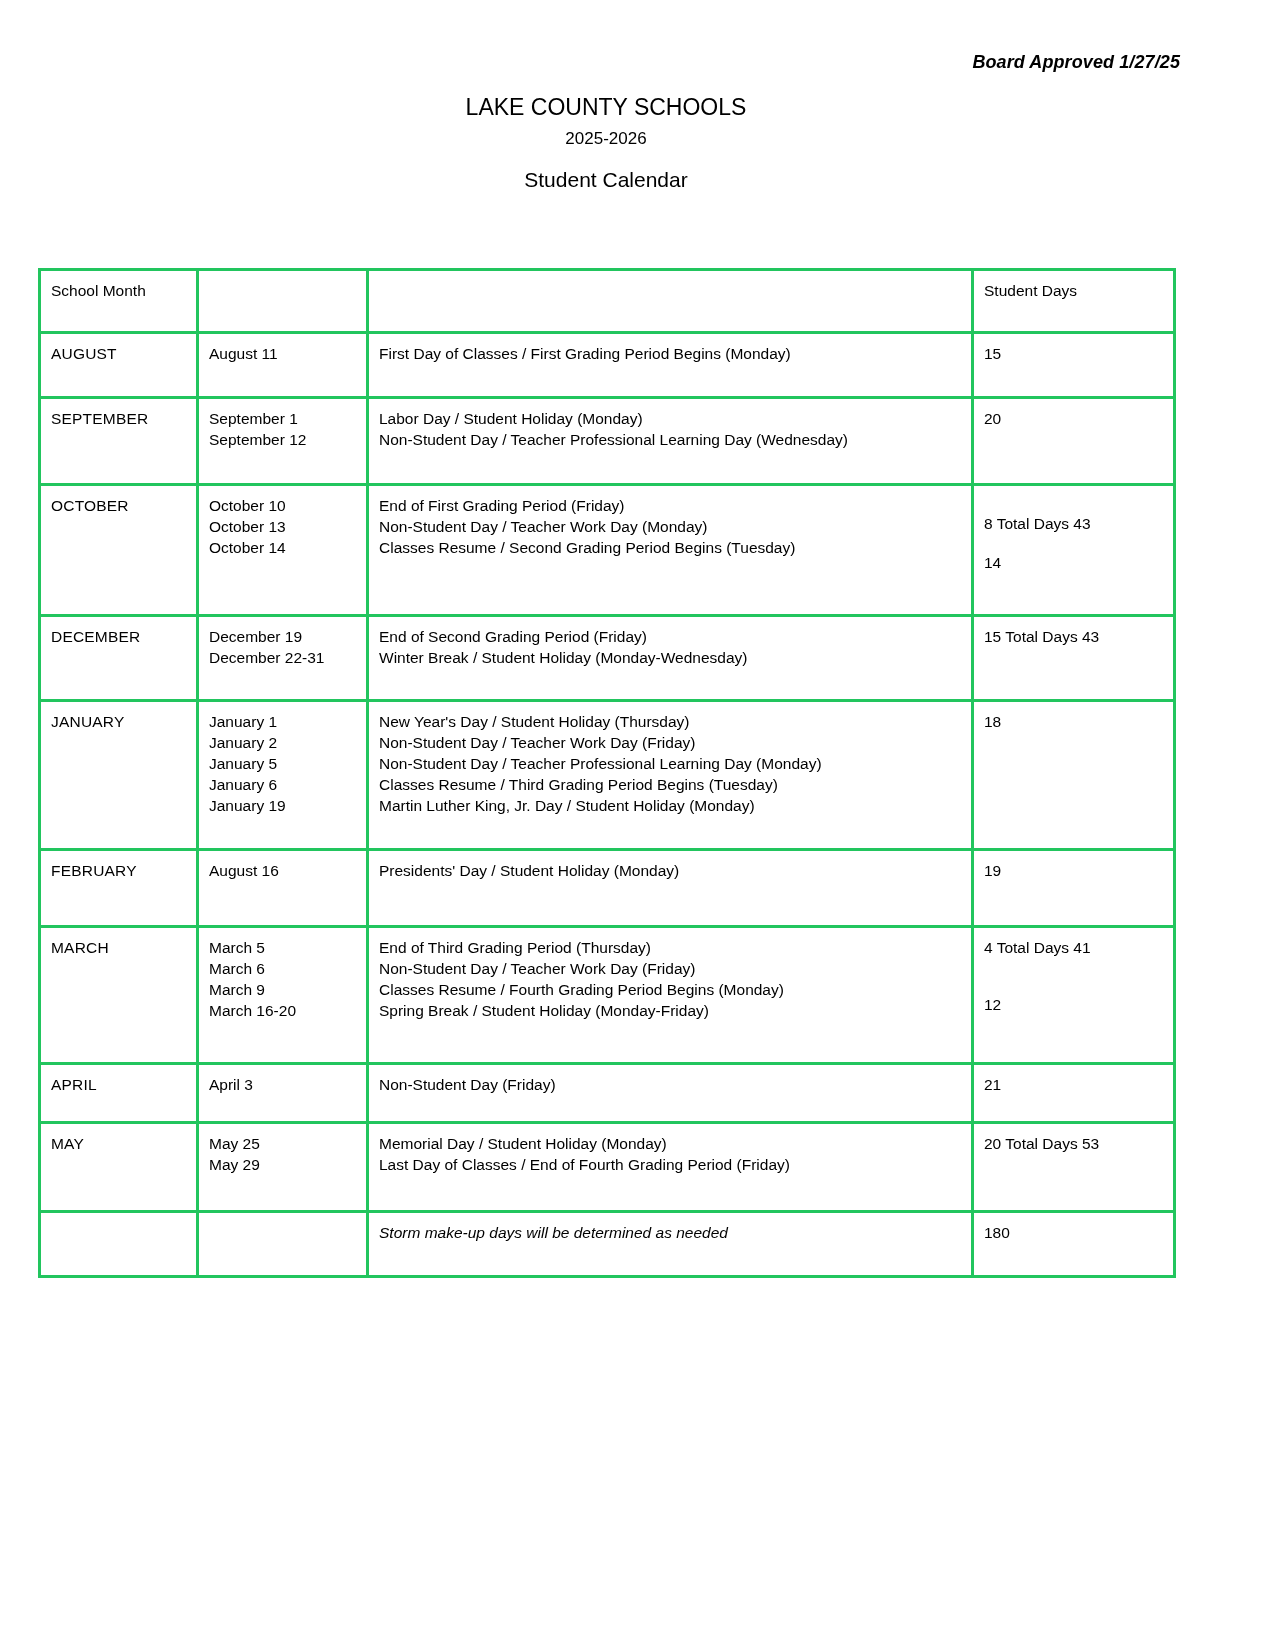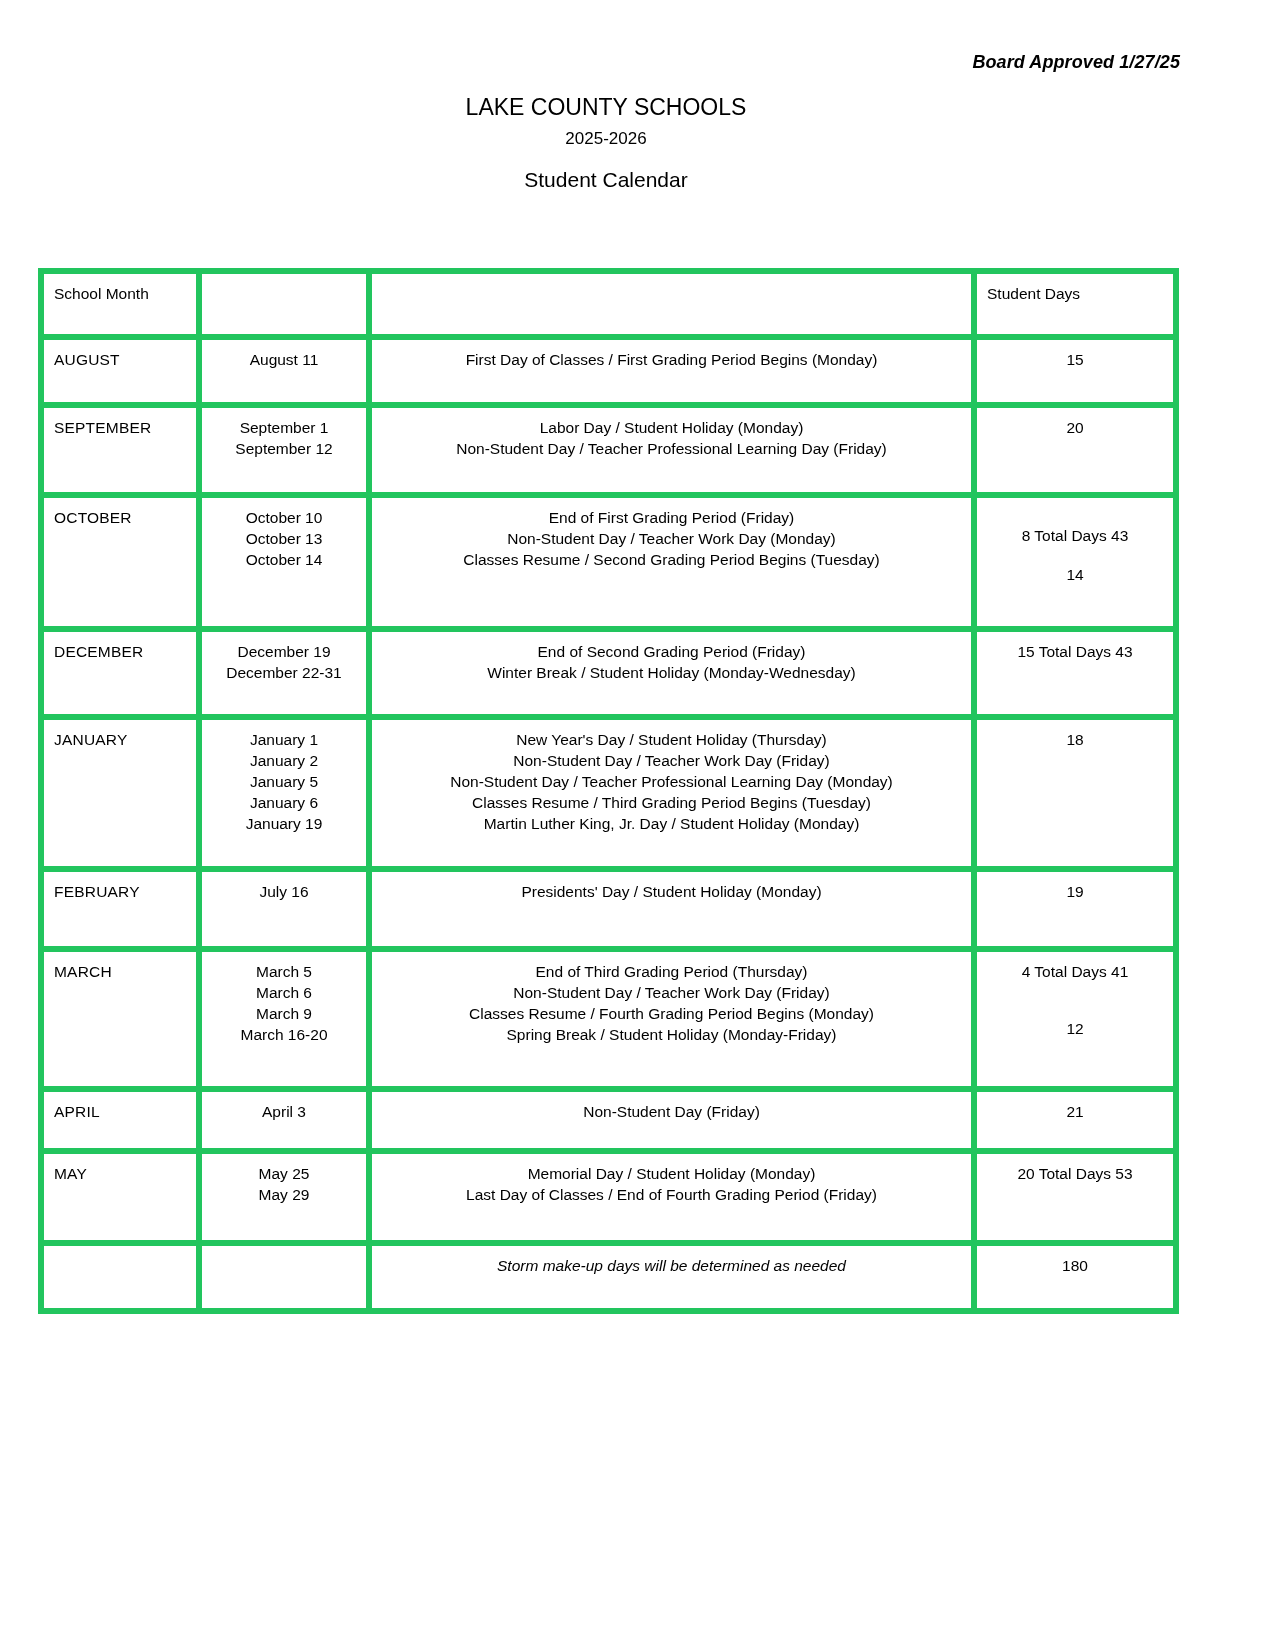"School Month" table.calendar td, table.calendar th { border: 6px solid #22c55e -> 3px solid #22c55e }
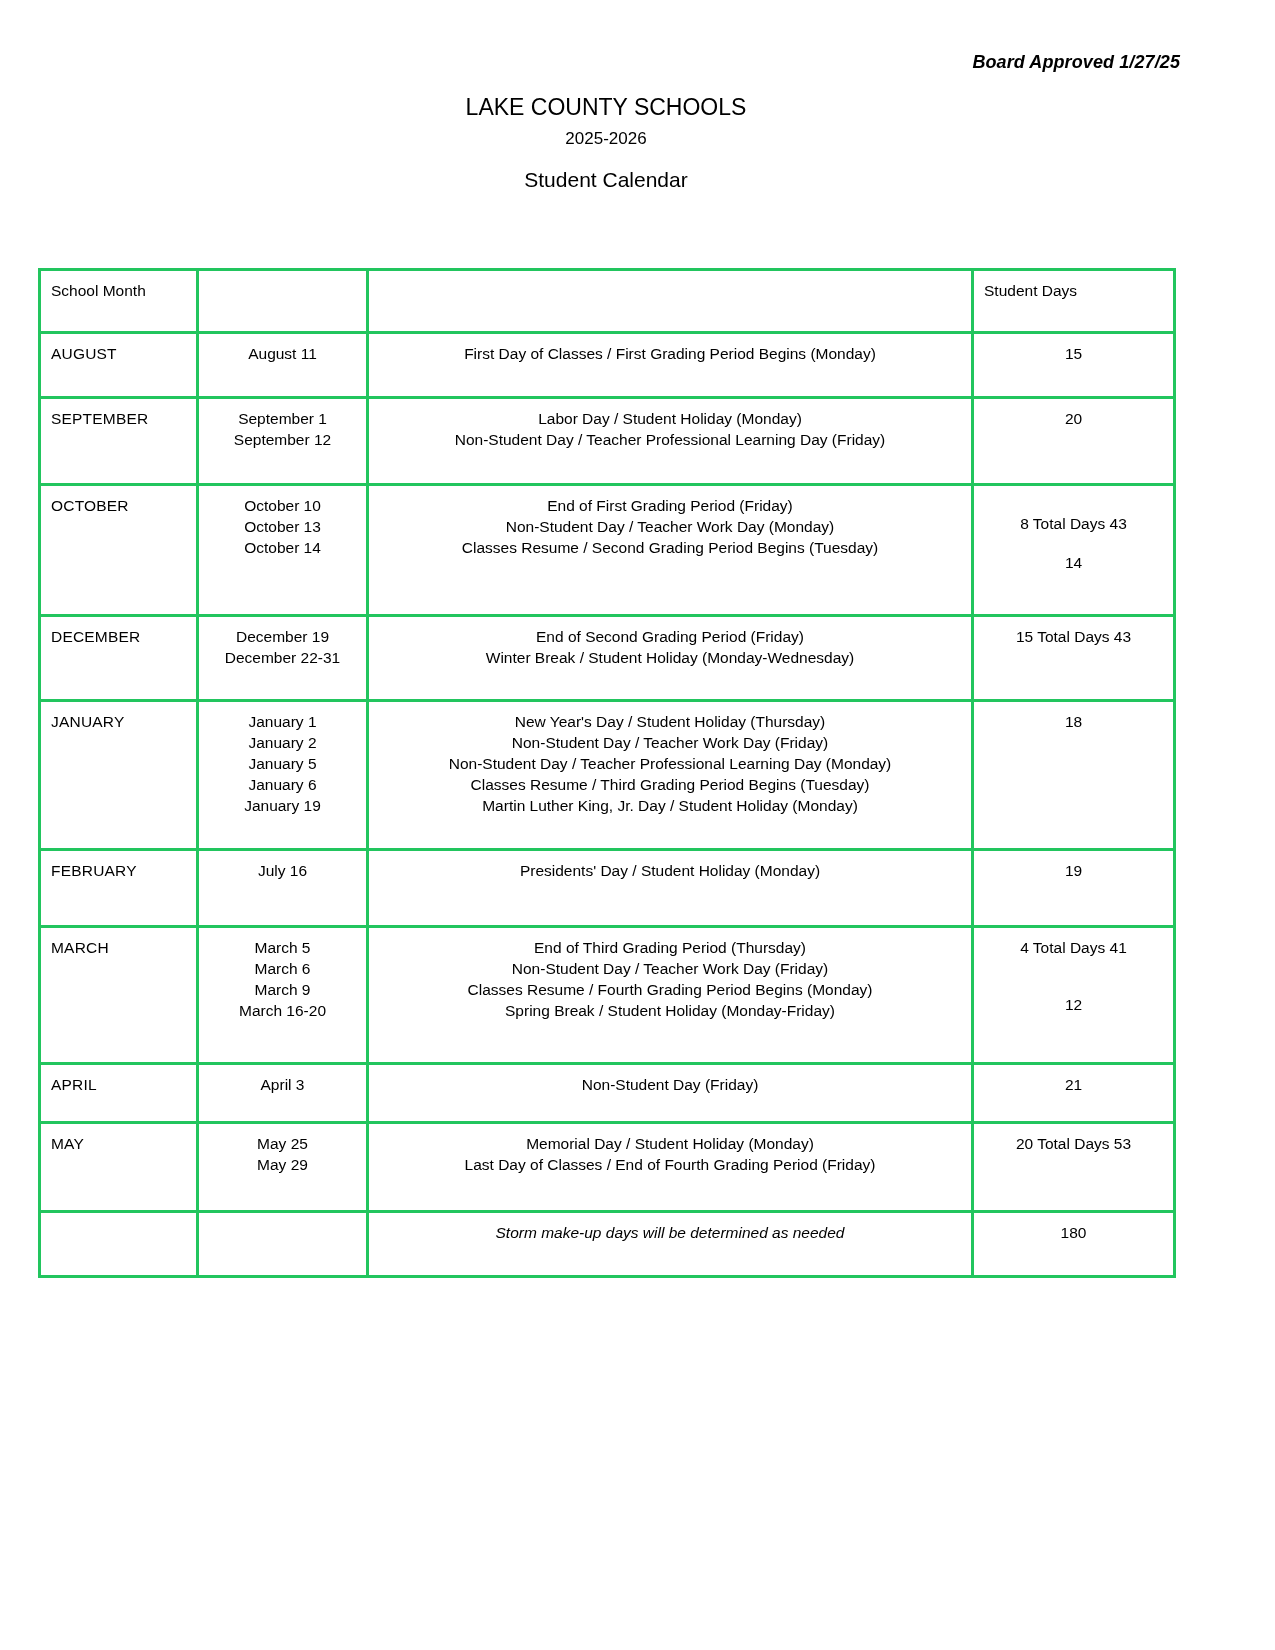"August 11" .line { text-align: center -> none }
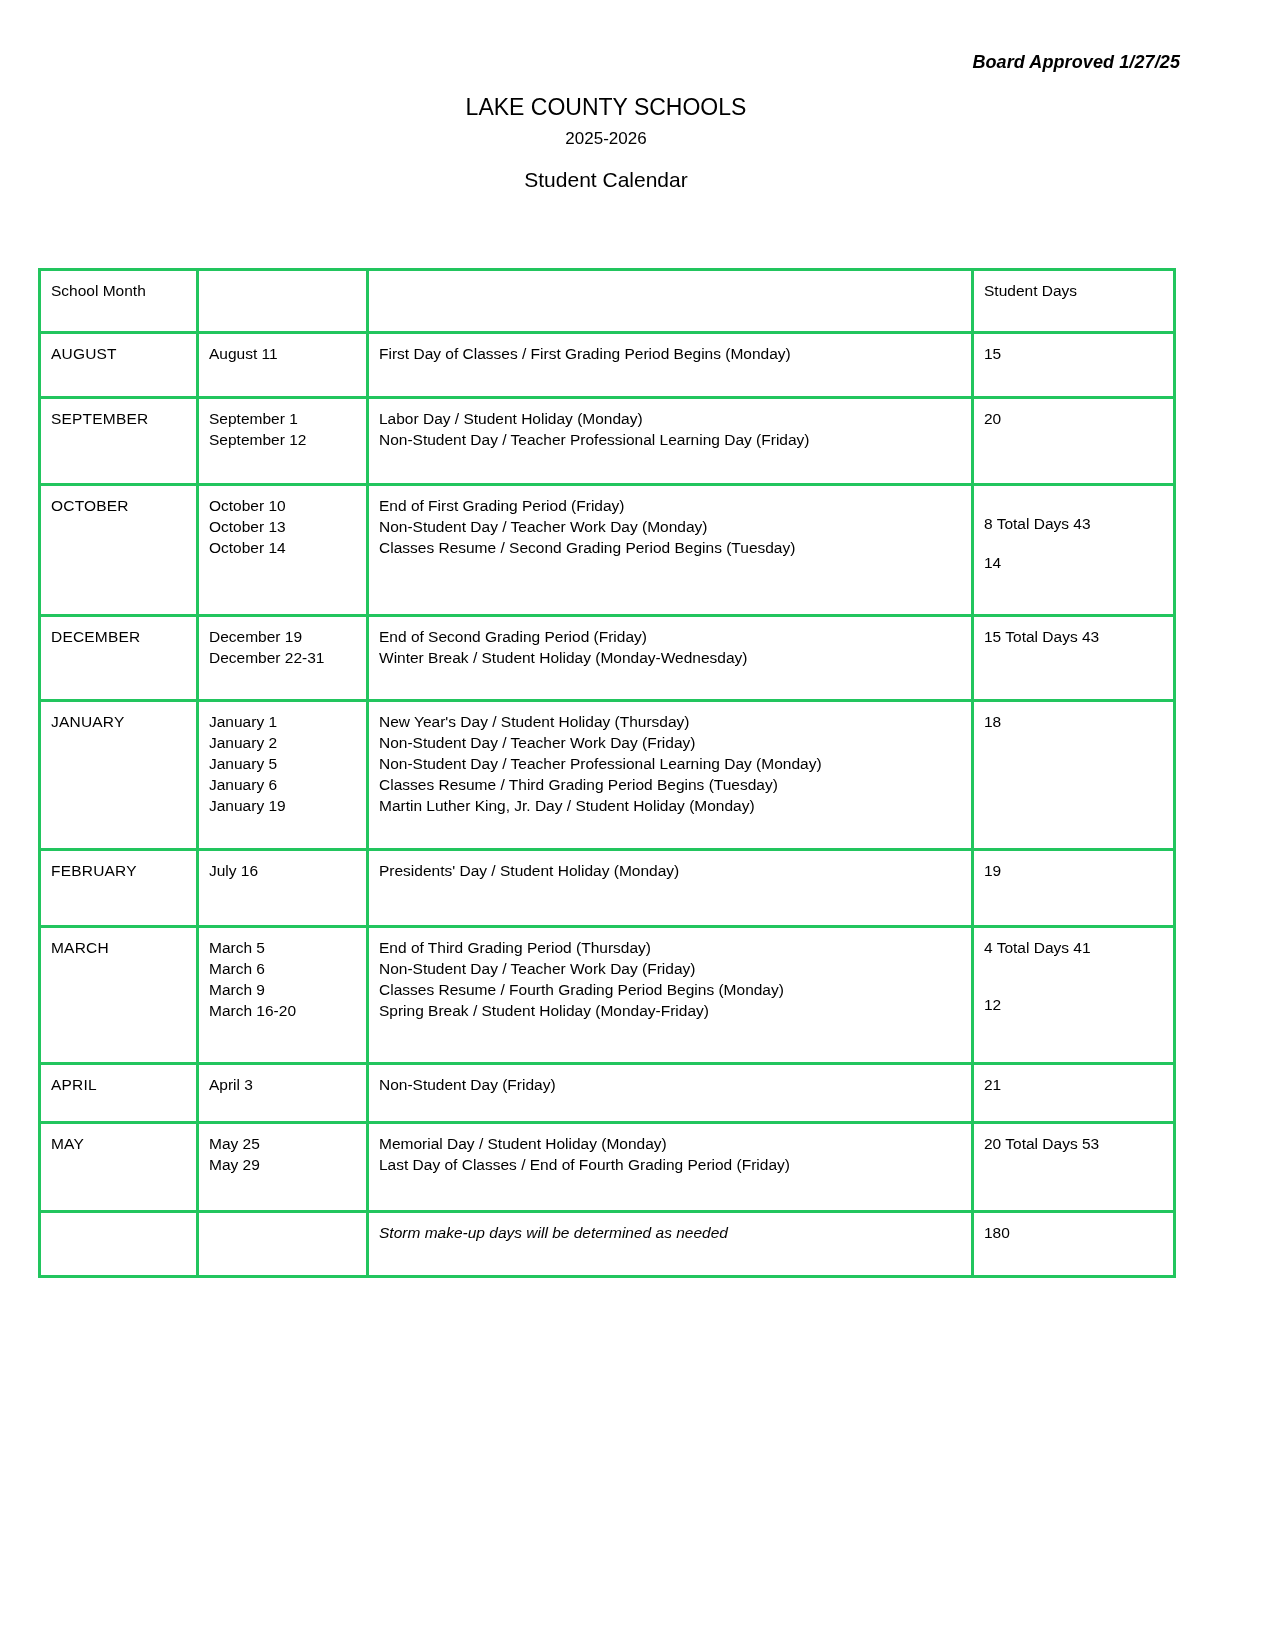"Non-Student Day / Teacher Professional Learning Day (Friday)" span.line { text: Friday -> Wednesday }
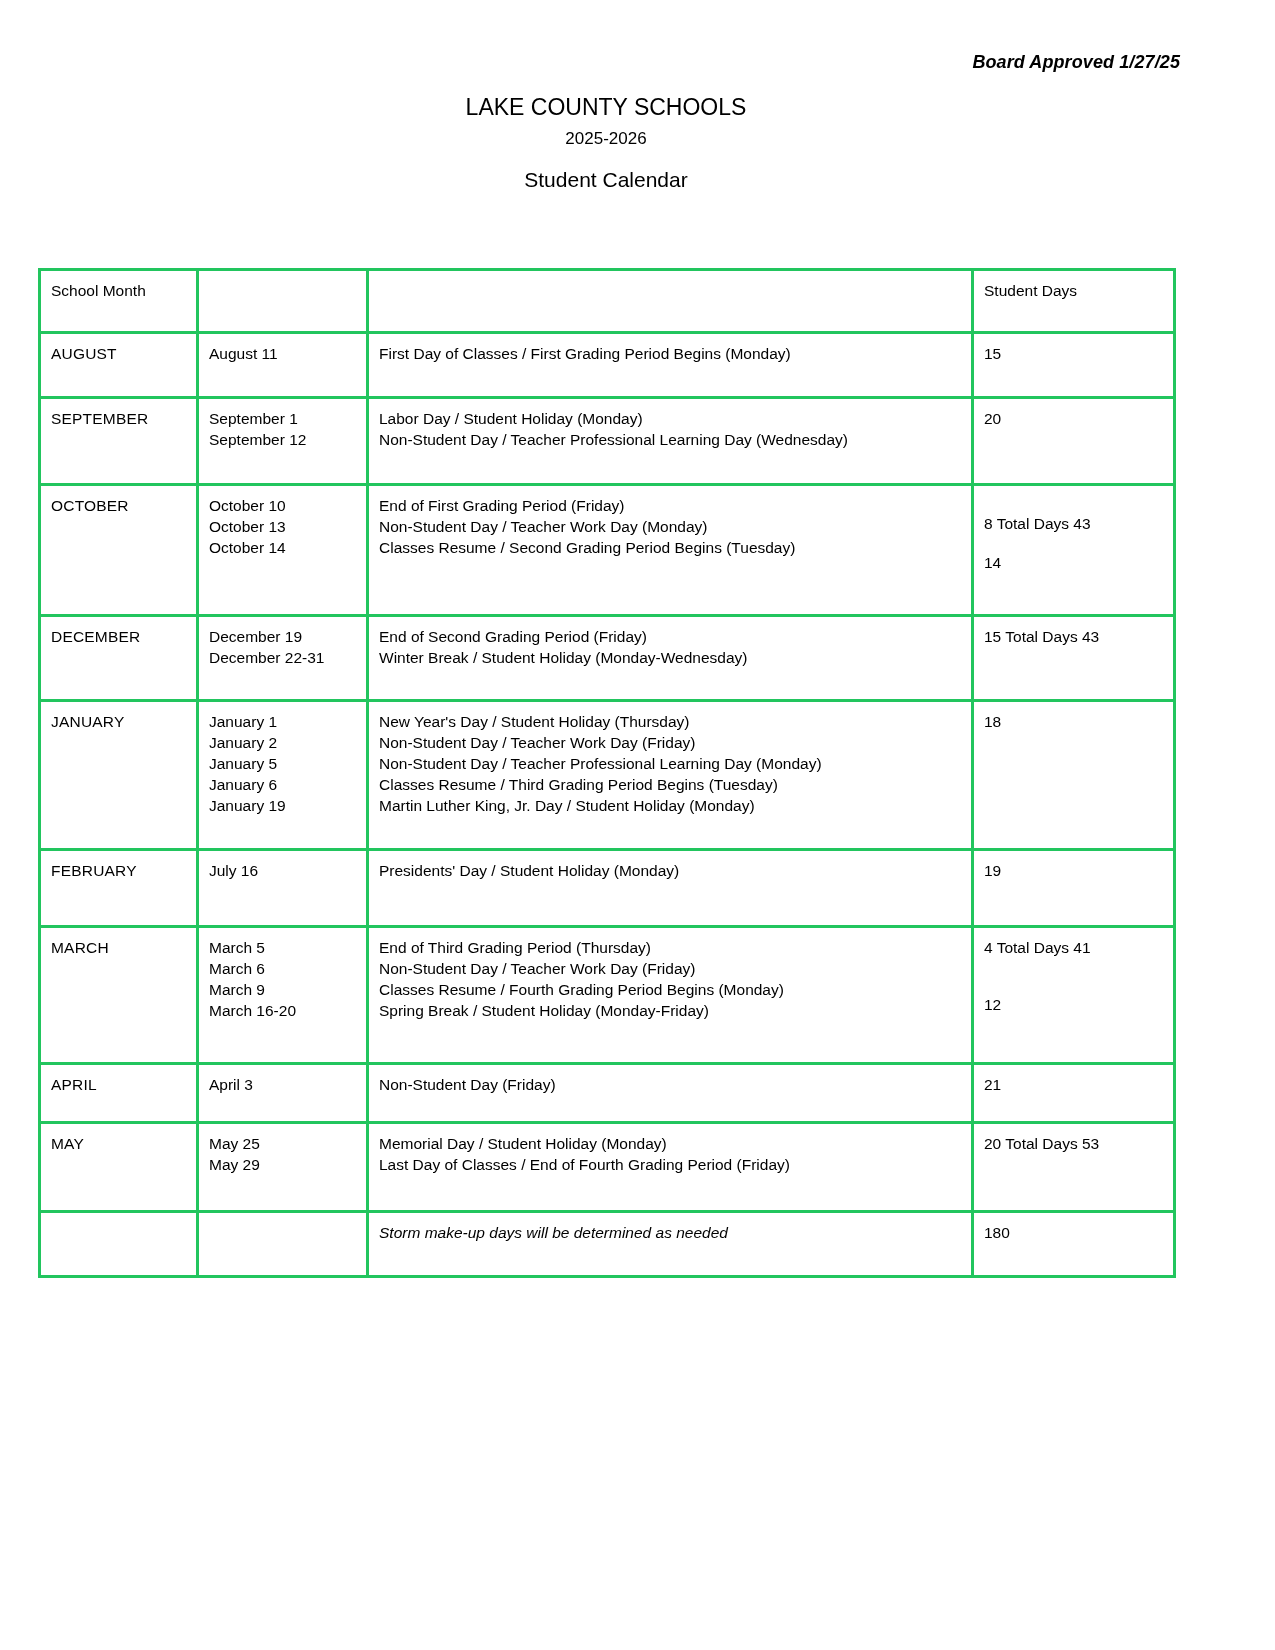"July 16" span.line { text: July -> August }
